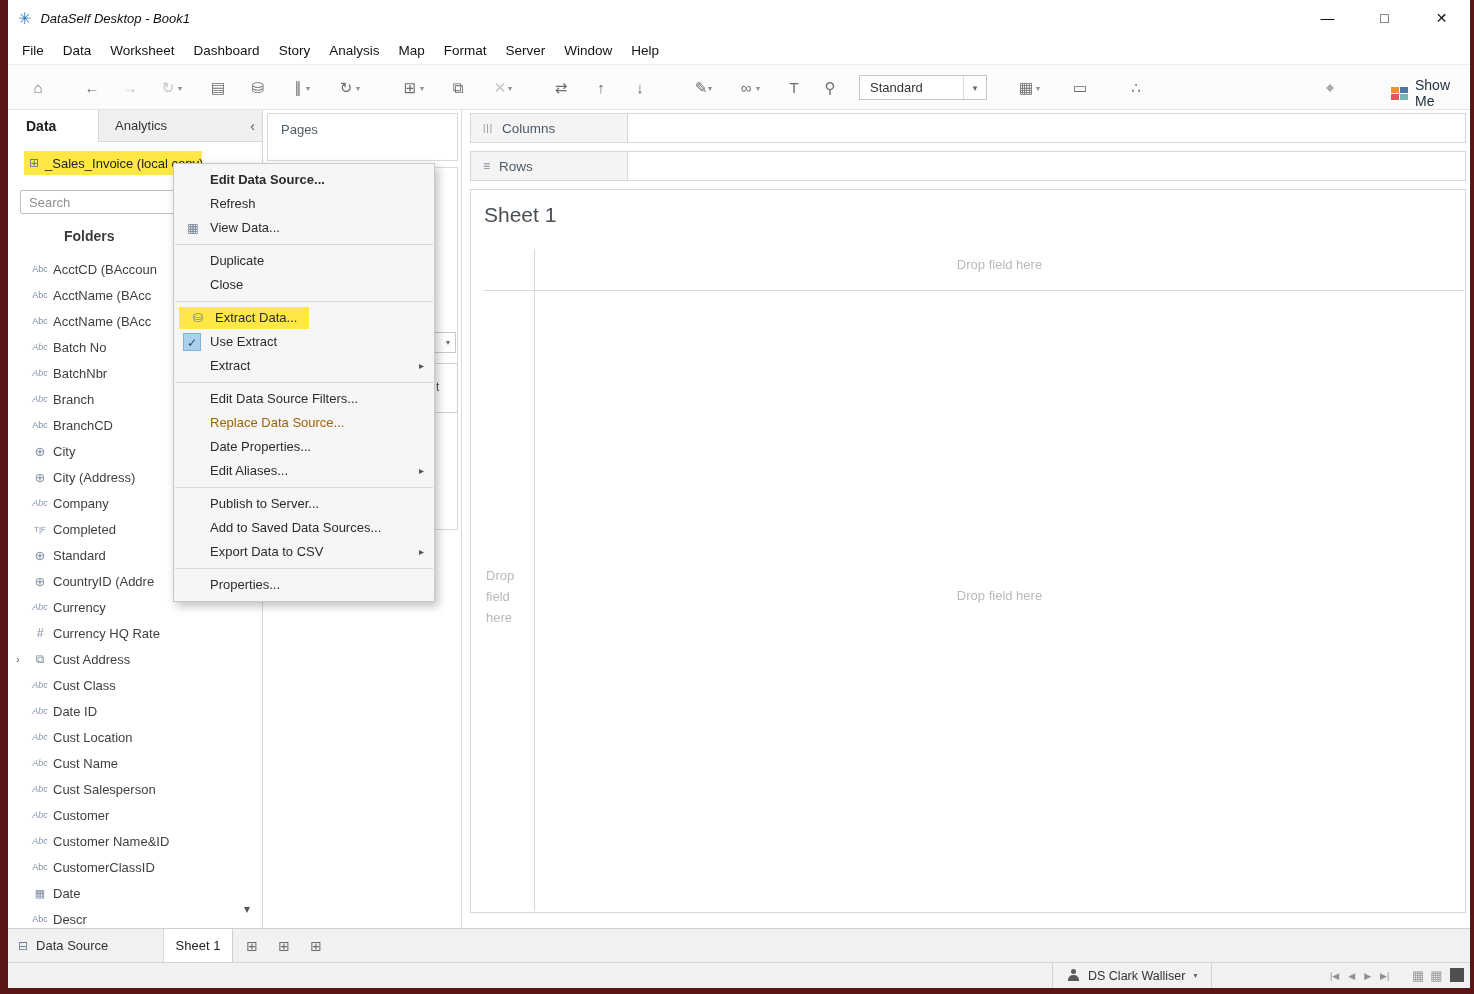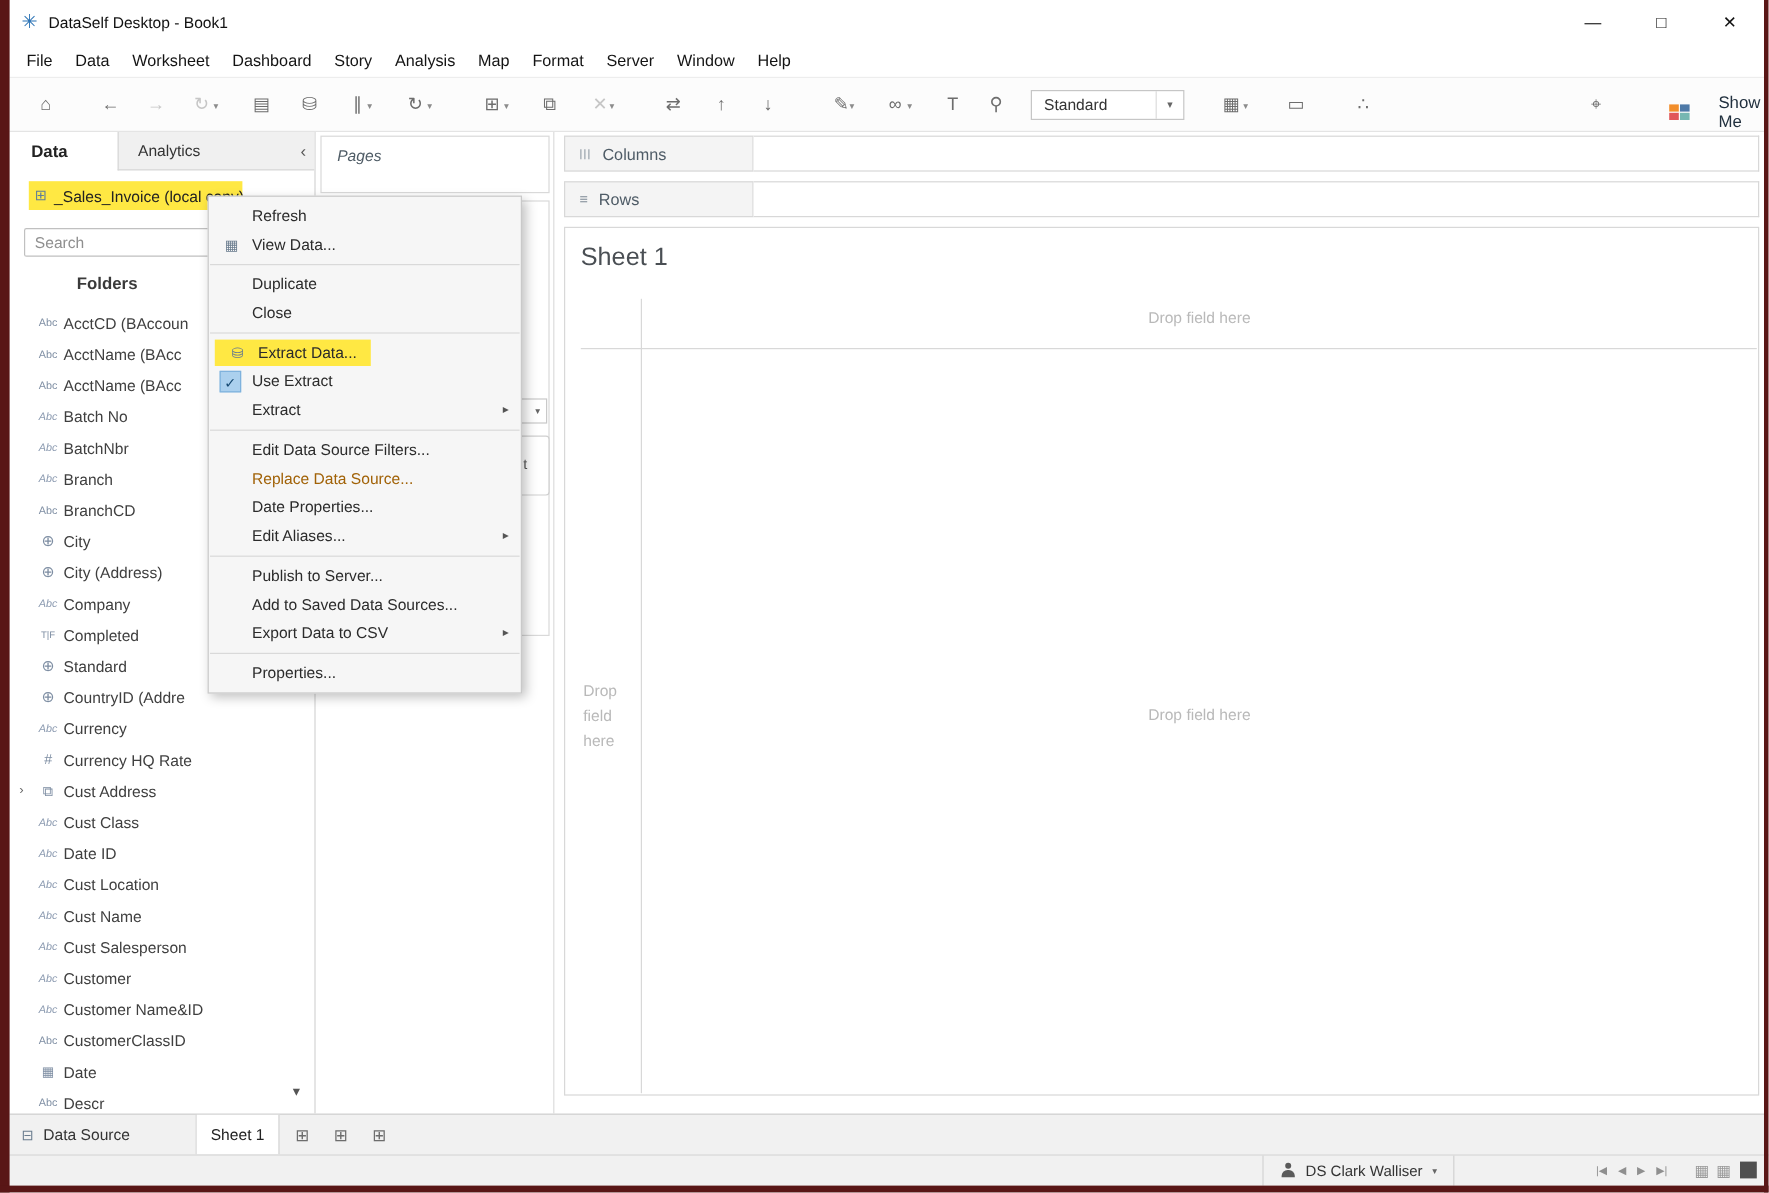"DataSelf Desktop - Book1" .win-title { font-style: none -> italic }
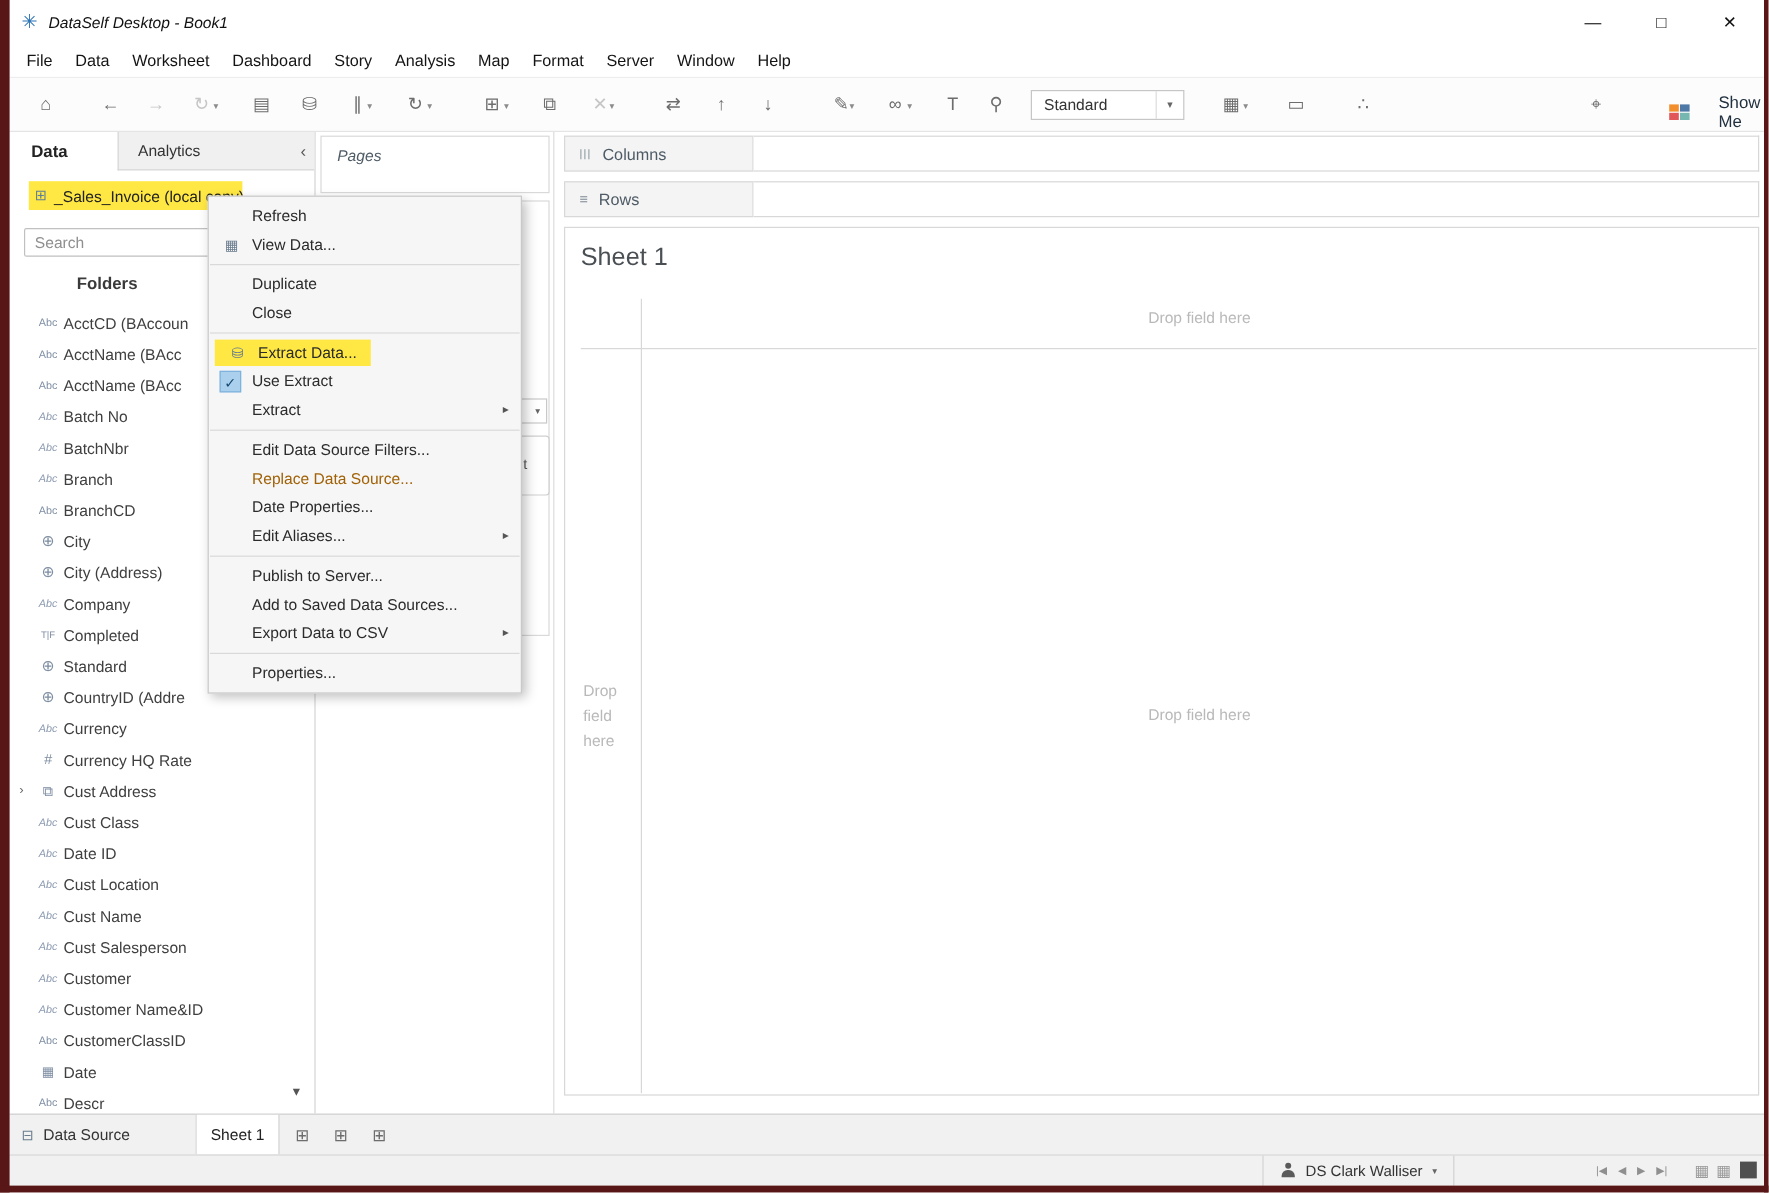"Show Me" .show-me { gap: 24px -> 7px }
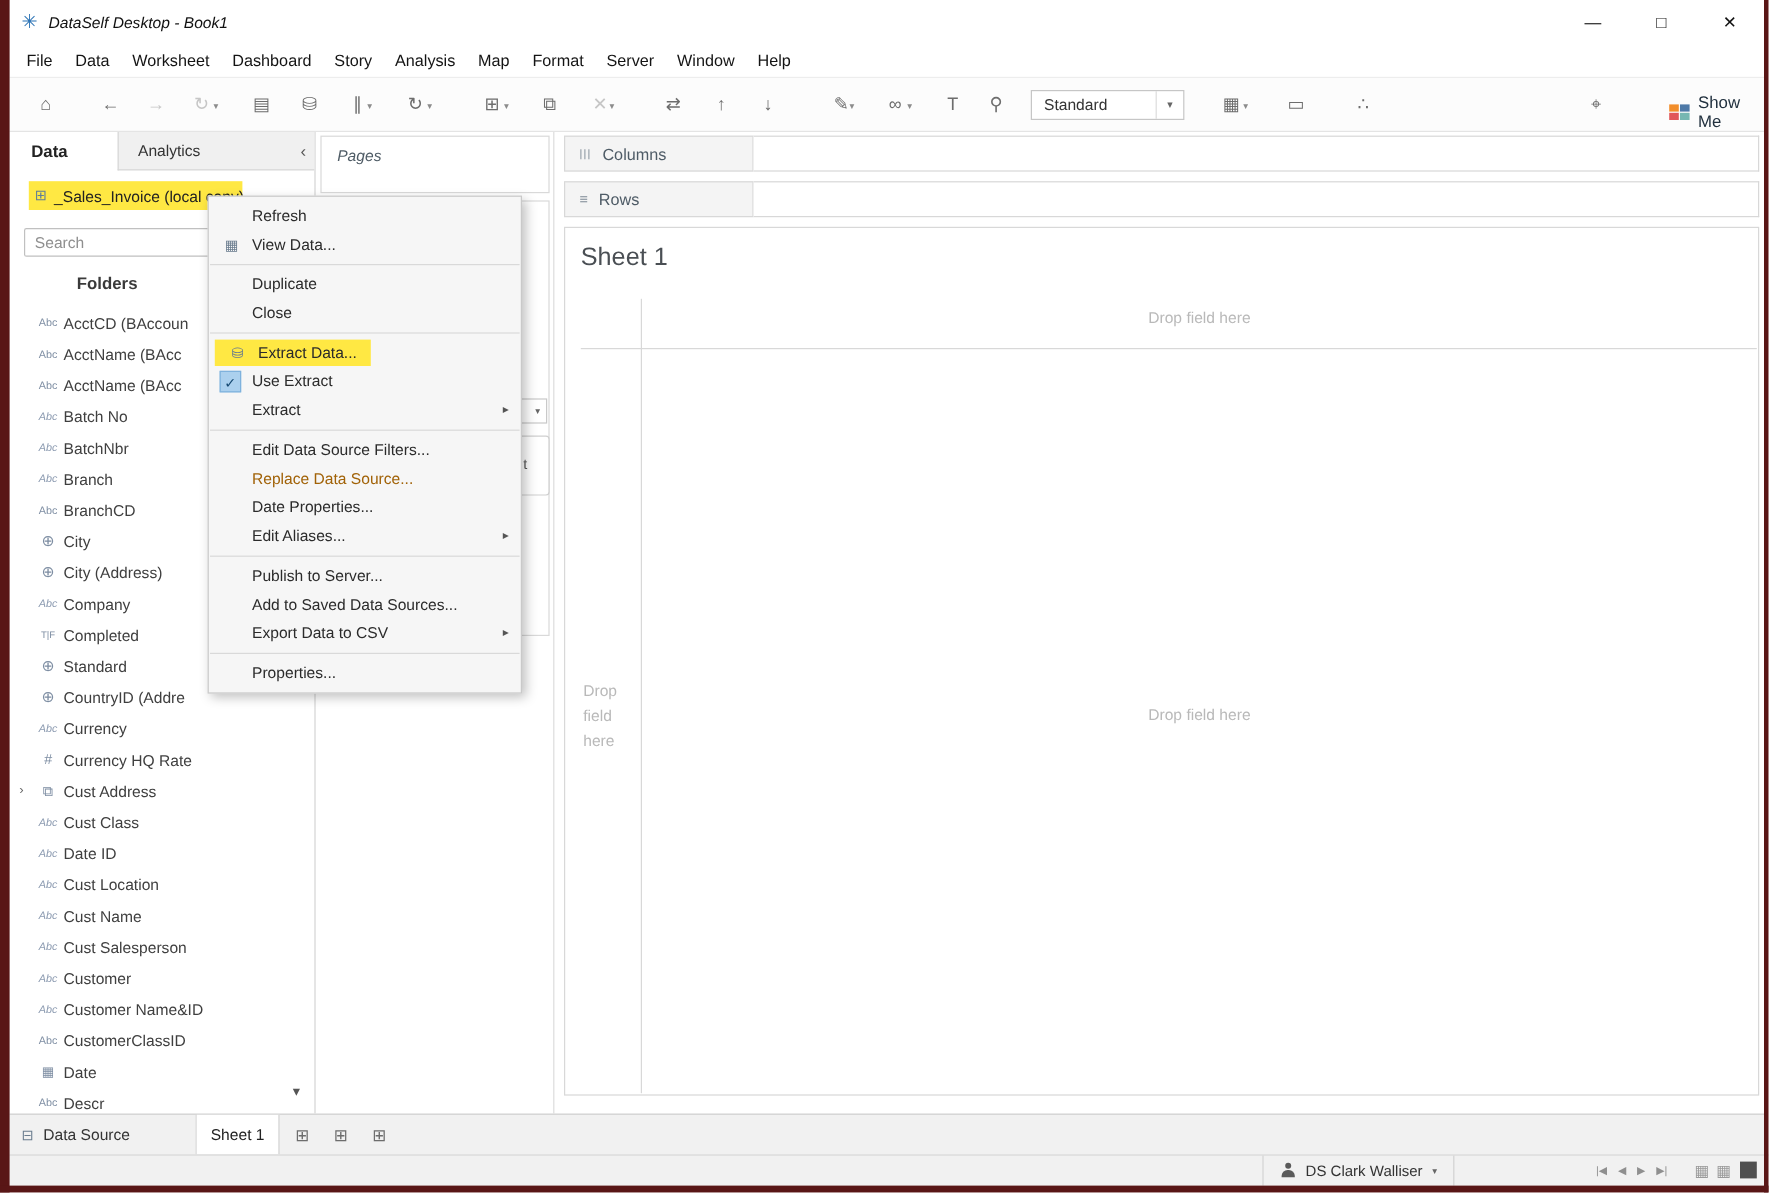"Pages" .card-title { font-style: italic -> none }
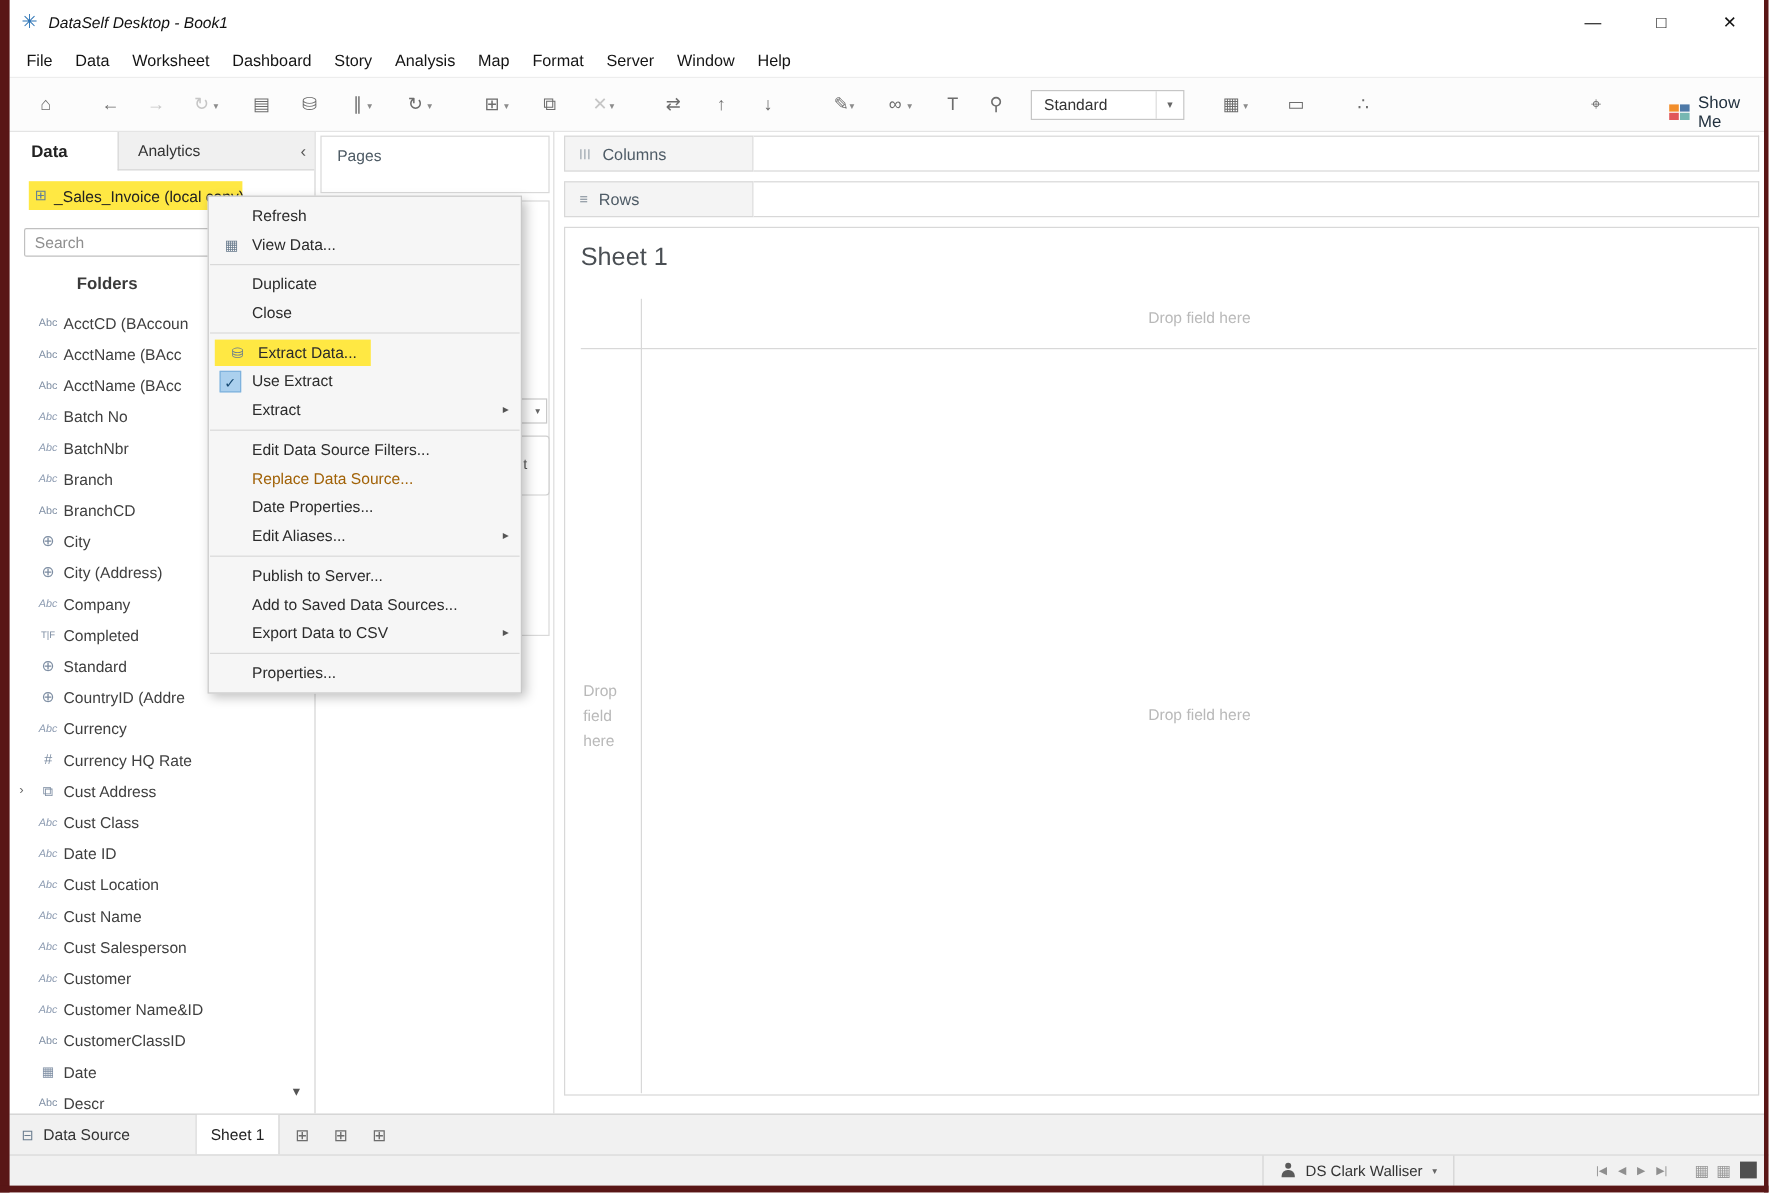"Edit Data Source..." div.mi { html: none -> <div><span>Edit Data Source...</span></div> }
